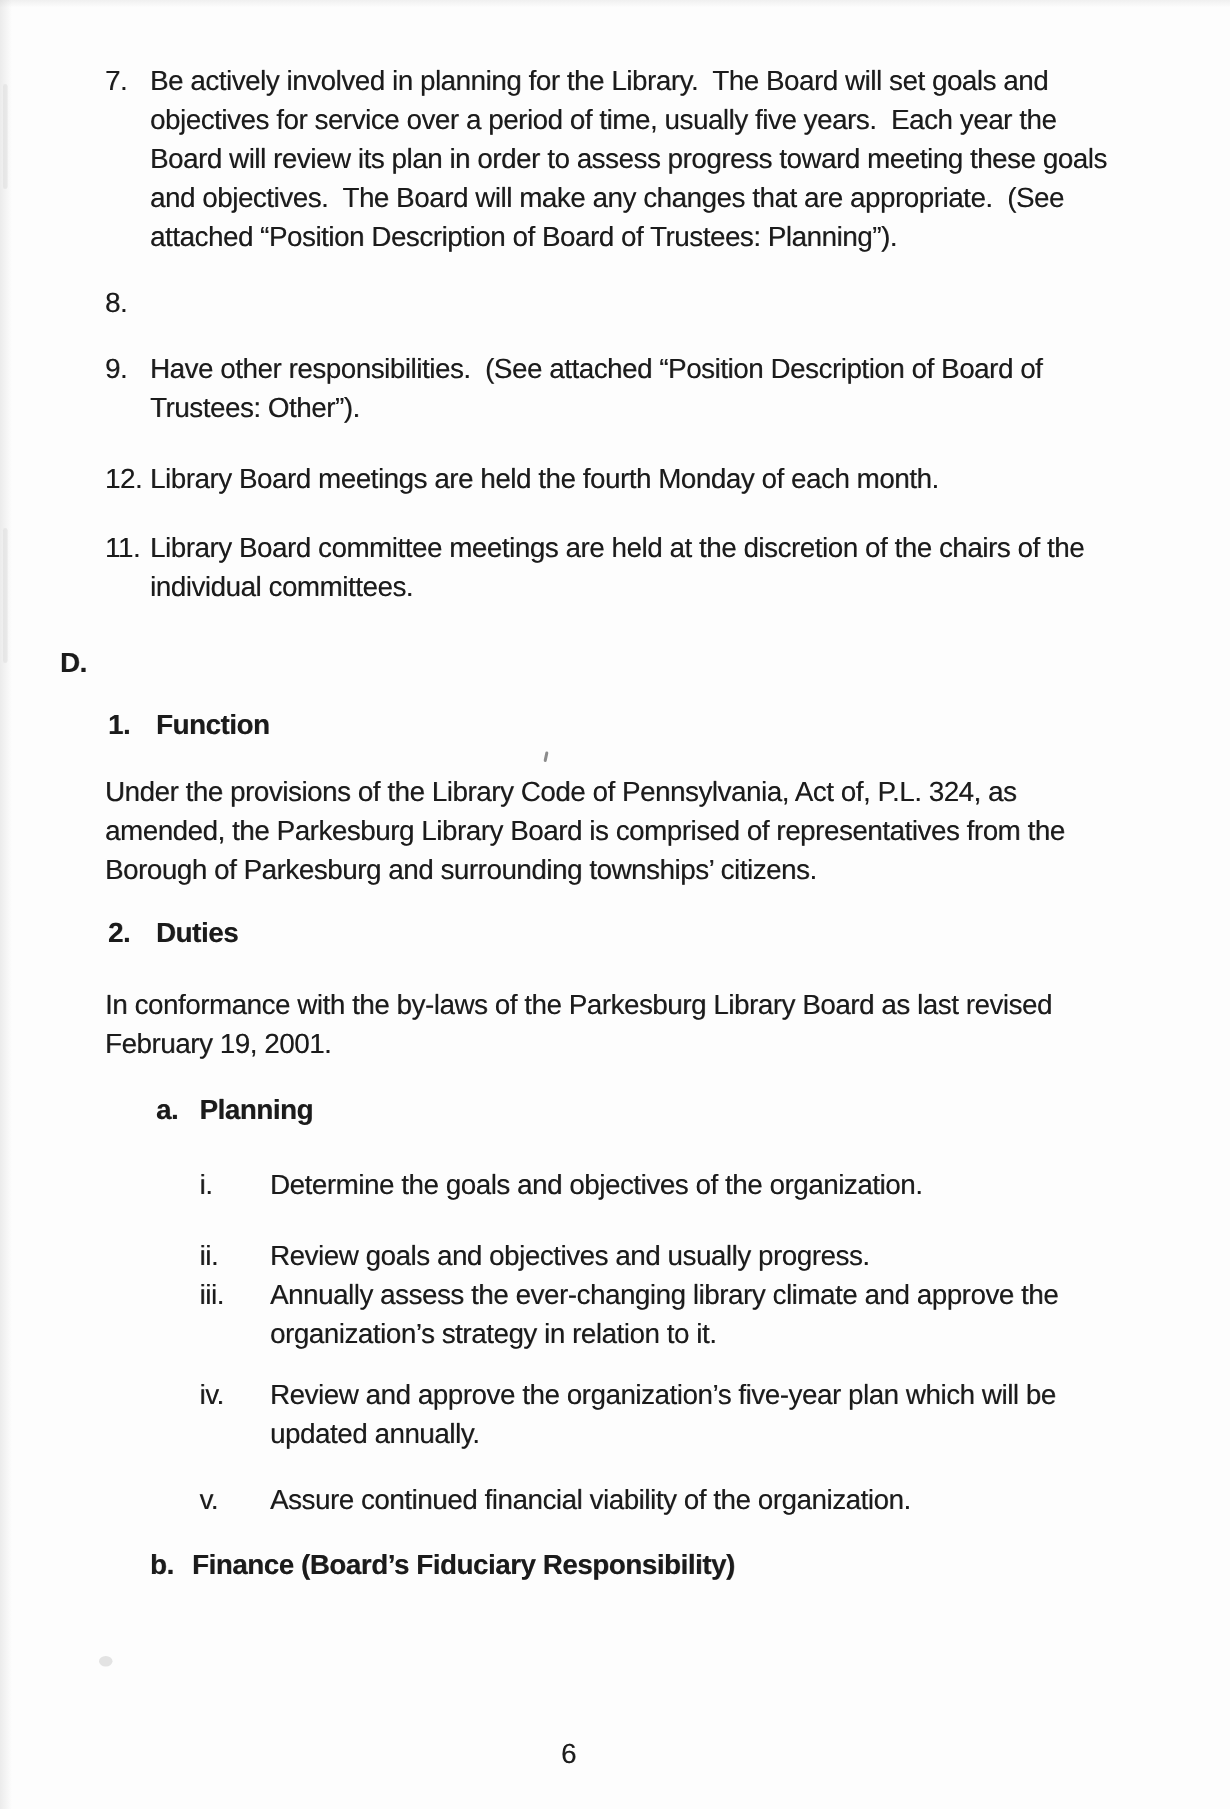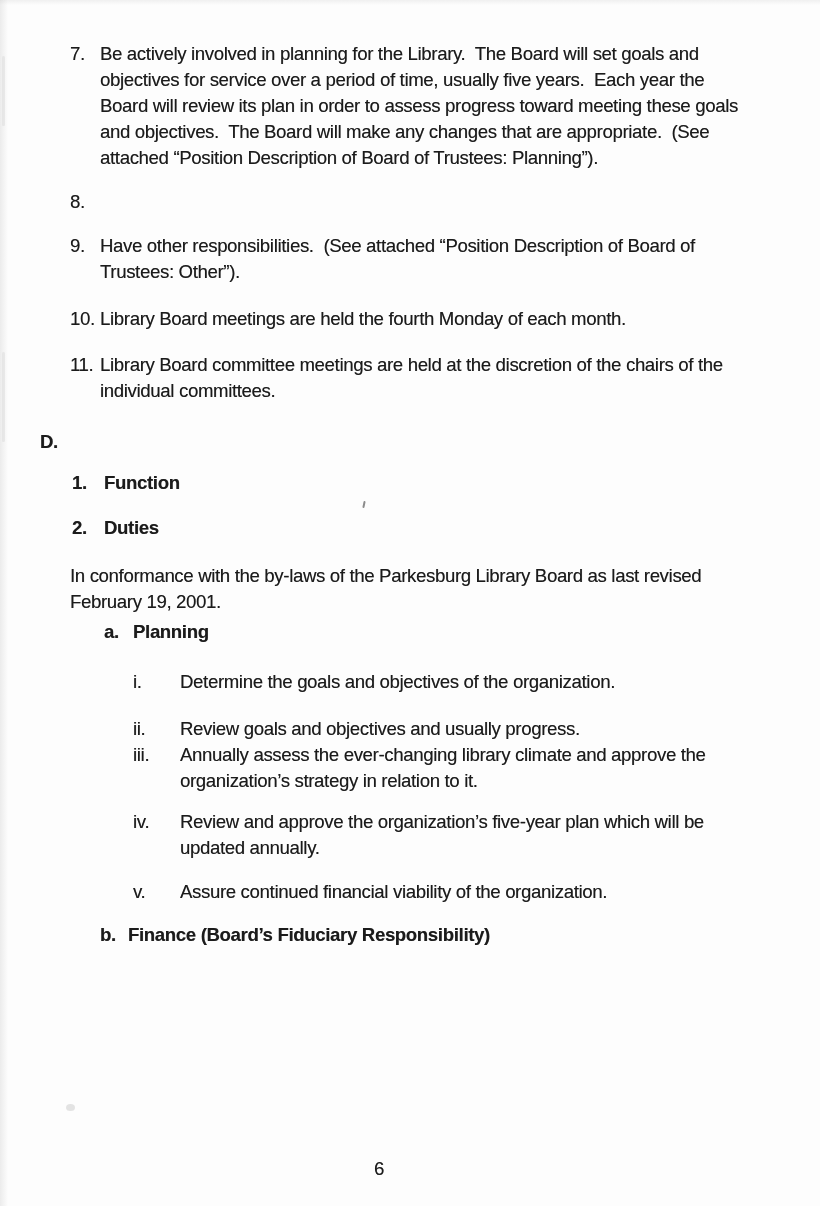"10." span.marker { text: 10 -> 12 }
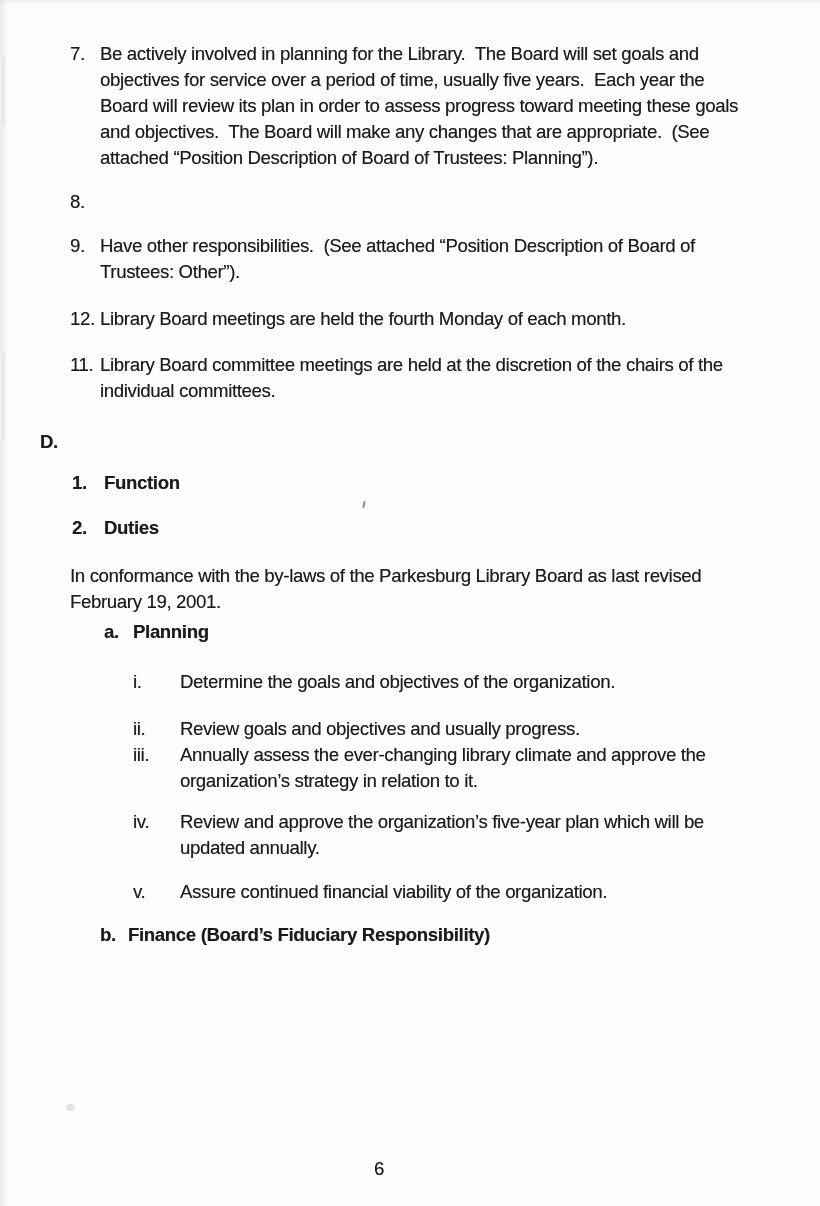"Under the provisions of the" div.row { html: none -> <div> <span>Under the provisions of the Library Code of Pennsylvania, Act of, P.L. 324, as amended, the Parkesburg Library Board is comprised of representatives from the Borough of Parkesburg and surrounding townships’ citizens.</span> </div> }
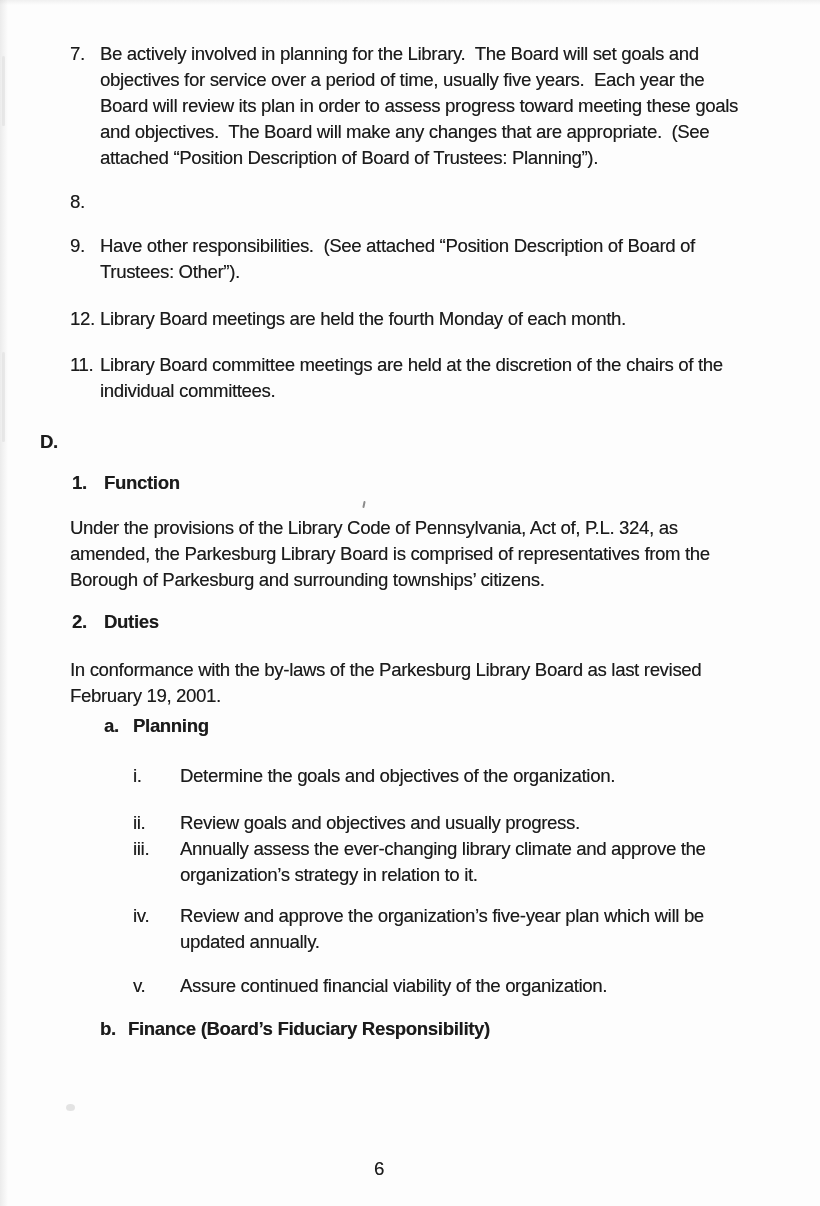"In conformance with the by-laws" div.row { margin-bottom: 4px -> 18px }
